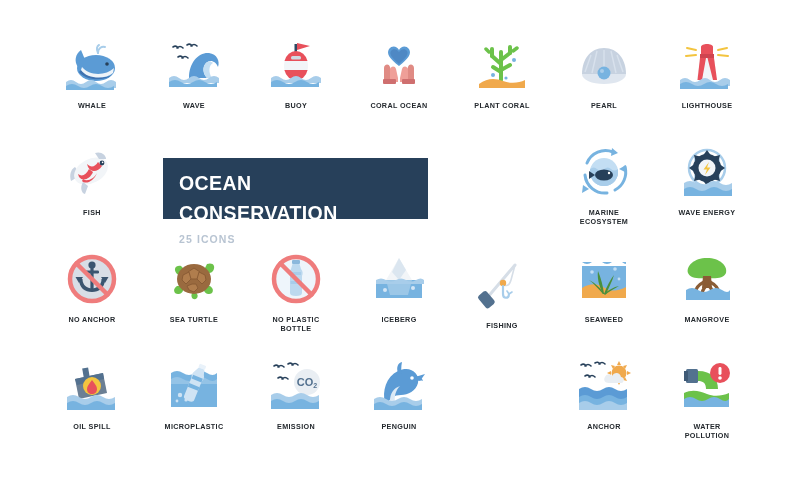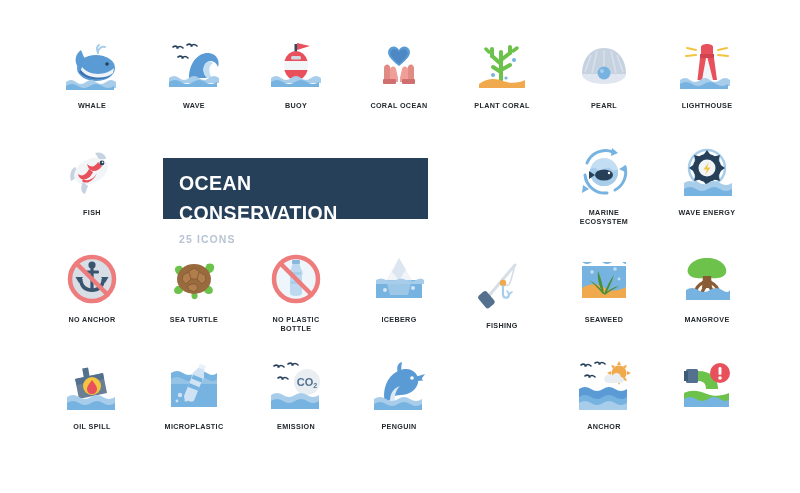"WATER" div.label { html: none -> <div>WATER POLLUTION</div> }
